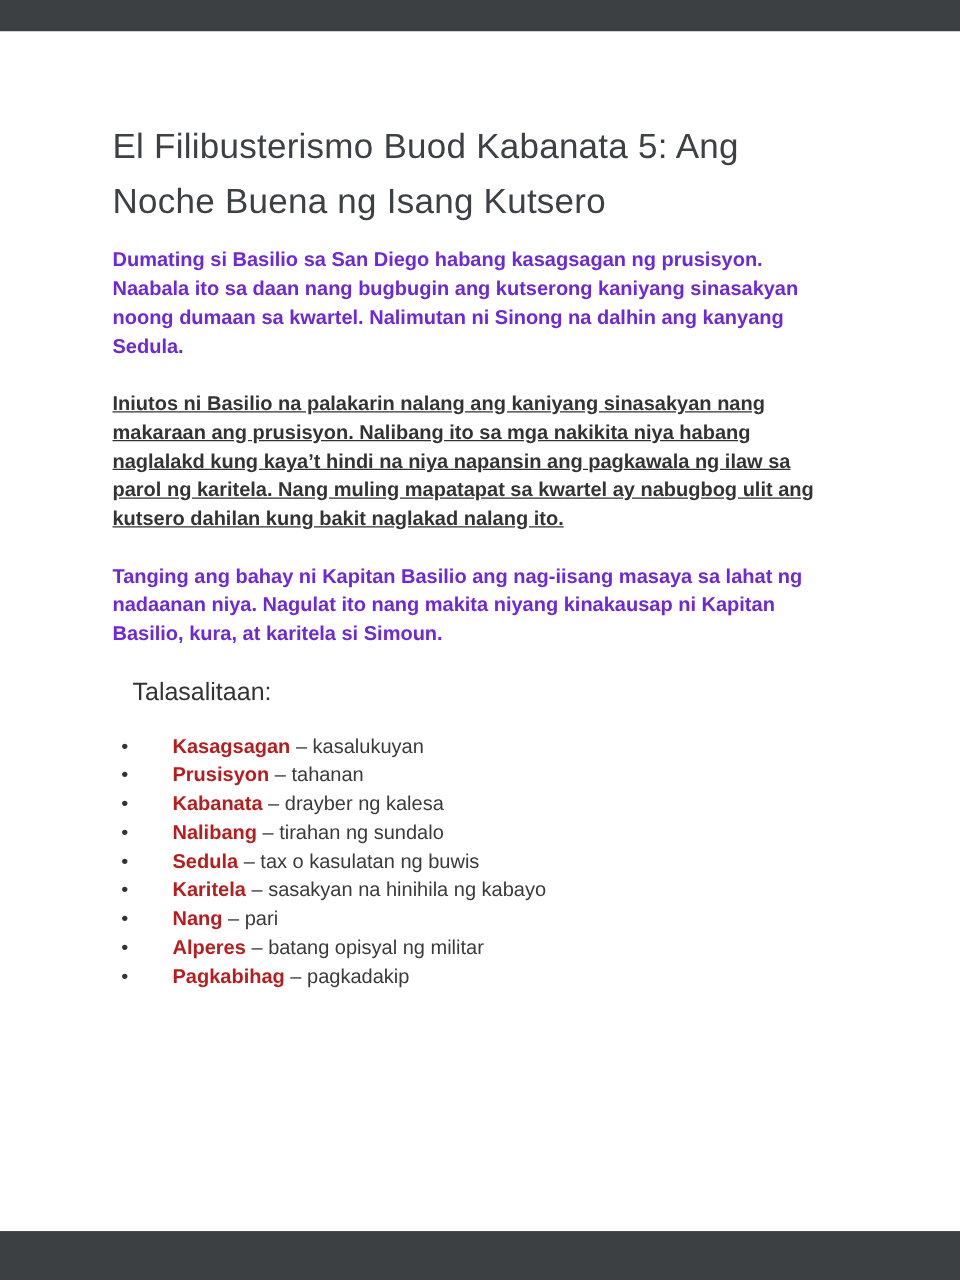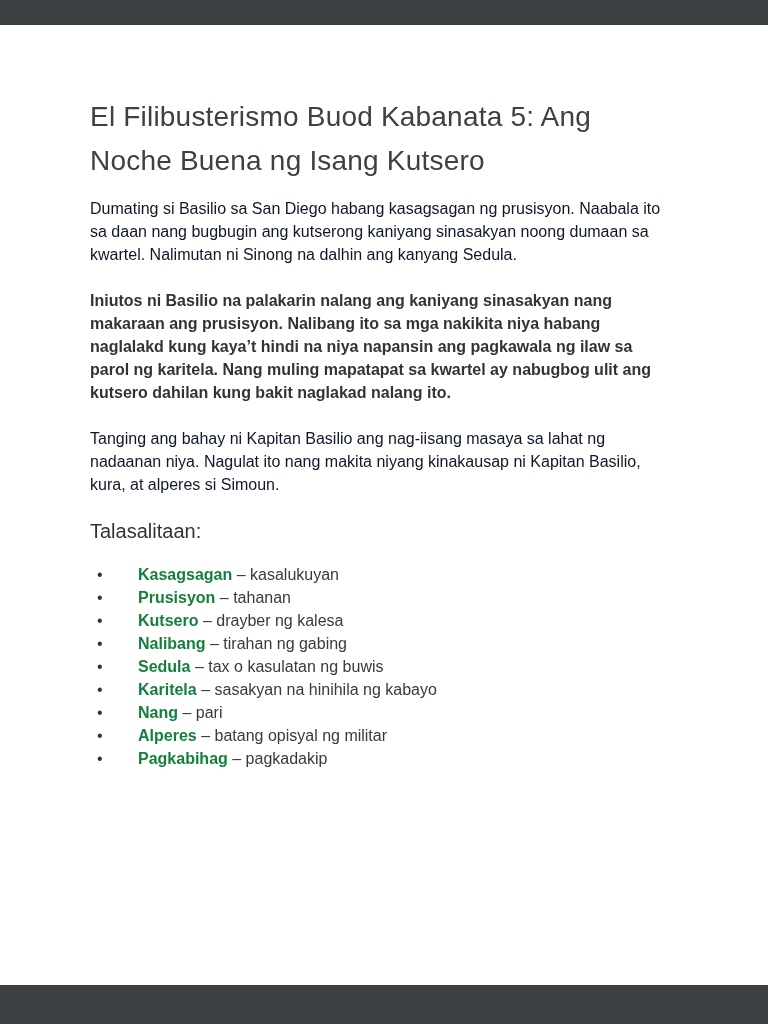"Dumating si Basilio sa San" .para { color: #0f172a -> #6d28d9; font-weight: none -> bold }
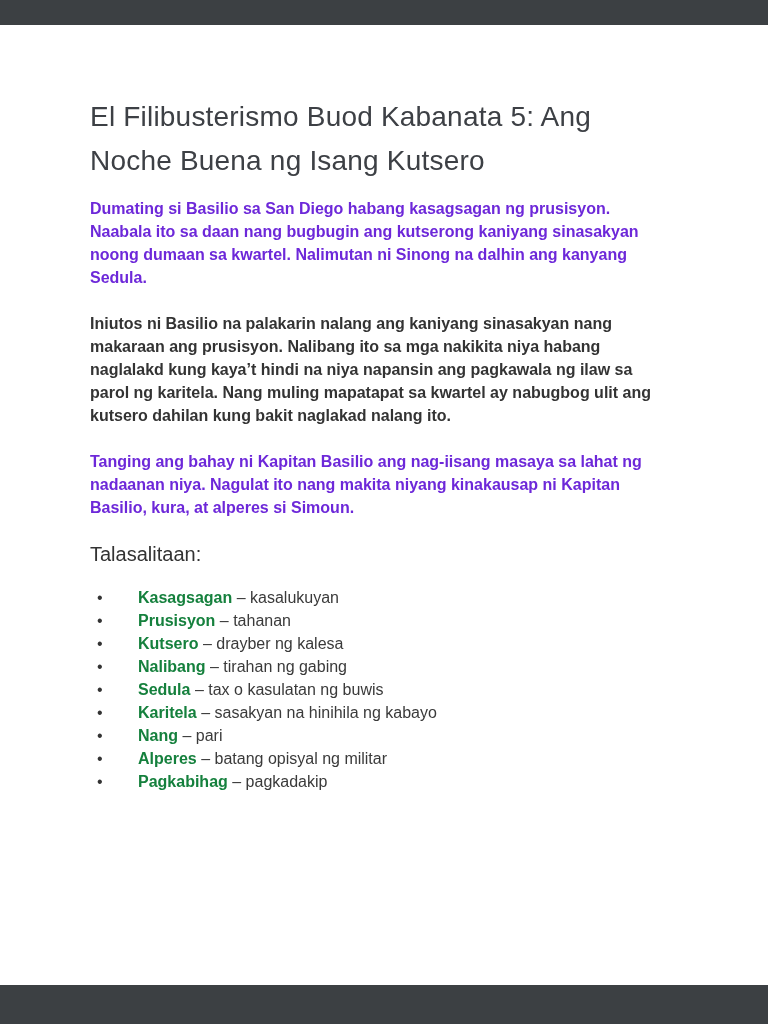"Iniutos ni Basilio na palakarin" .para.bold { text-decoration: none -> underline }
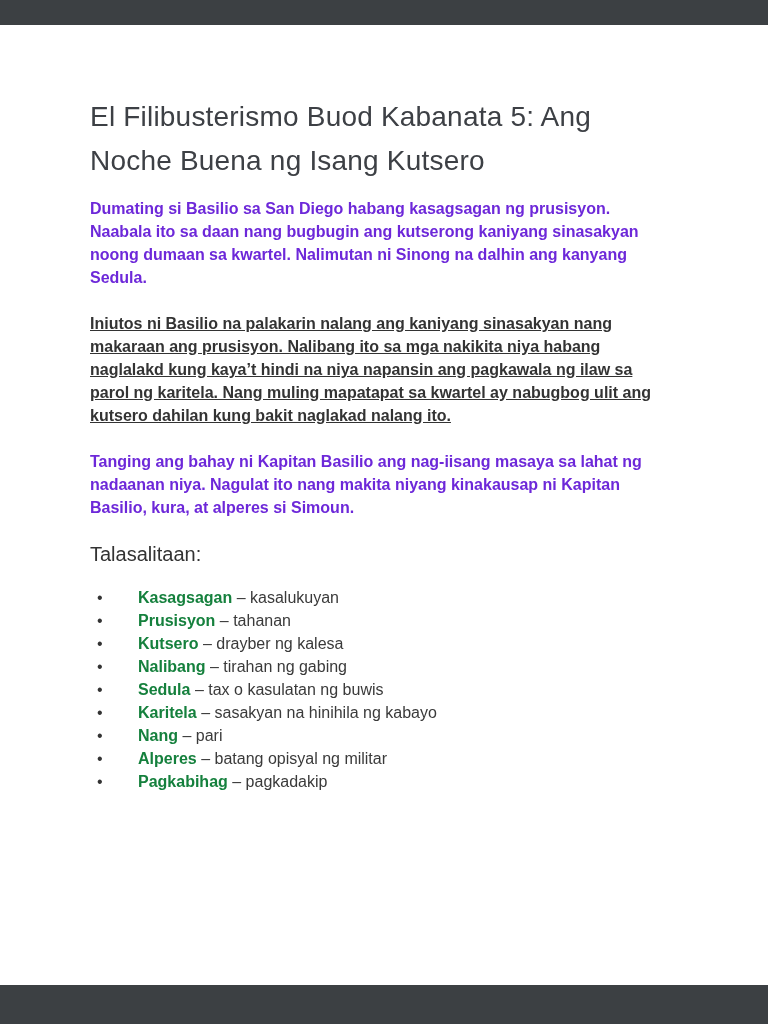"Tanging ang bahay ni Kapitan" p.para { text: alperes -> karitela }
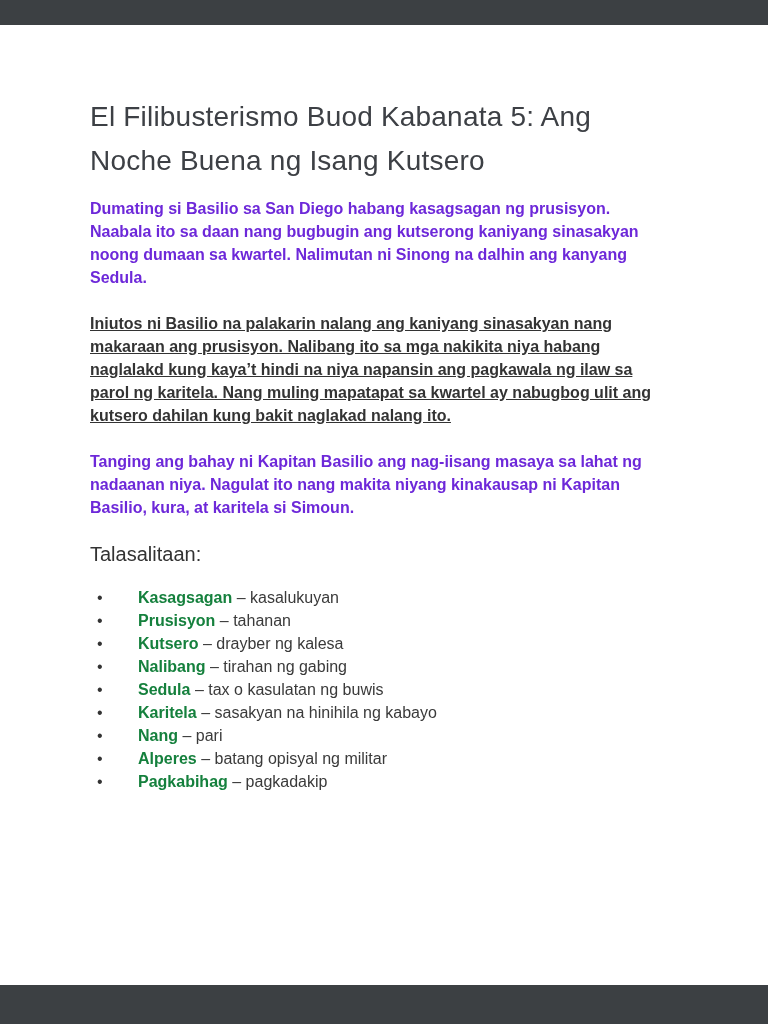"Talasalitaan:" .glossary-heading { margin: 0 0 20px 0 -> 0 0 20px 16px }
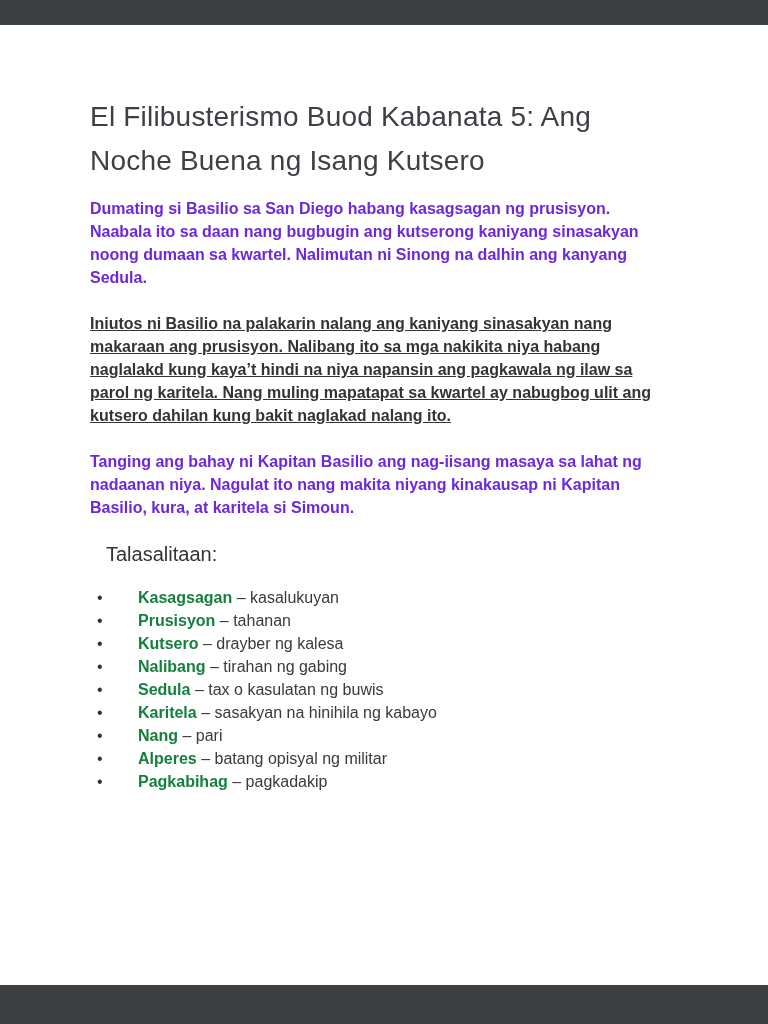"Kasagsagan" .glossary-item .term { color: #15803d -> #b91c1c }
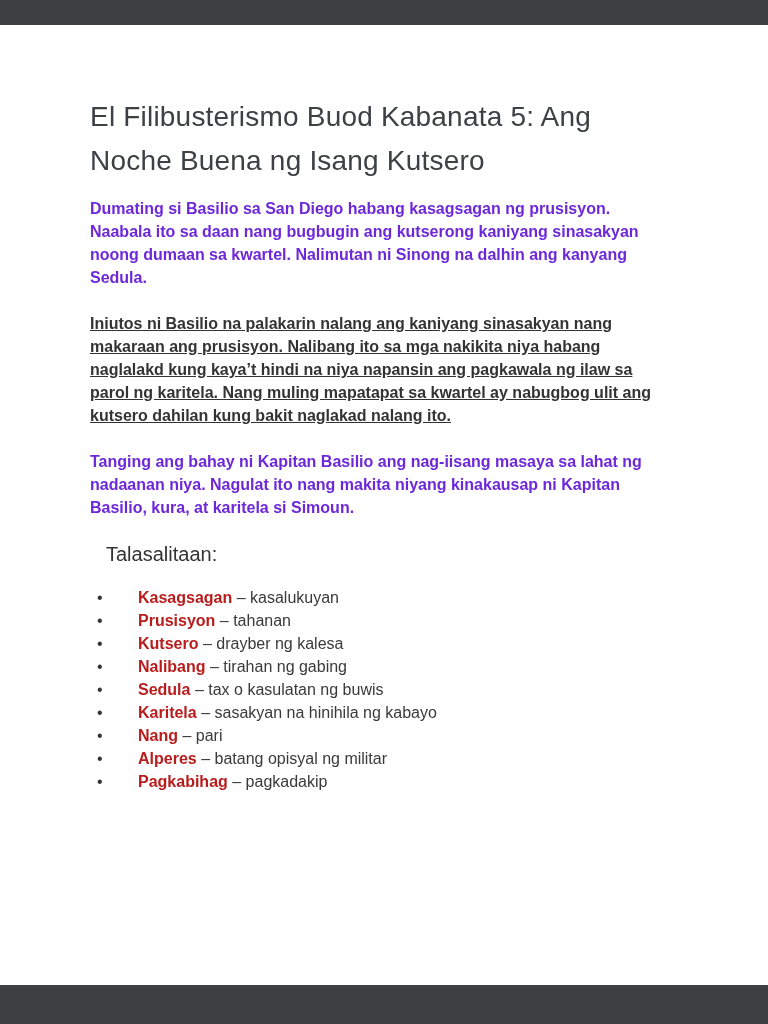"Kutsero" span.term { text: Kutsero -> Kabanata }
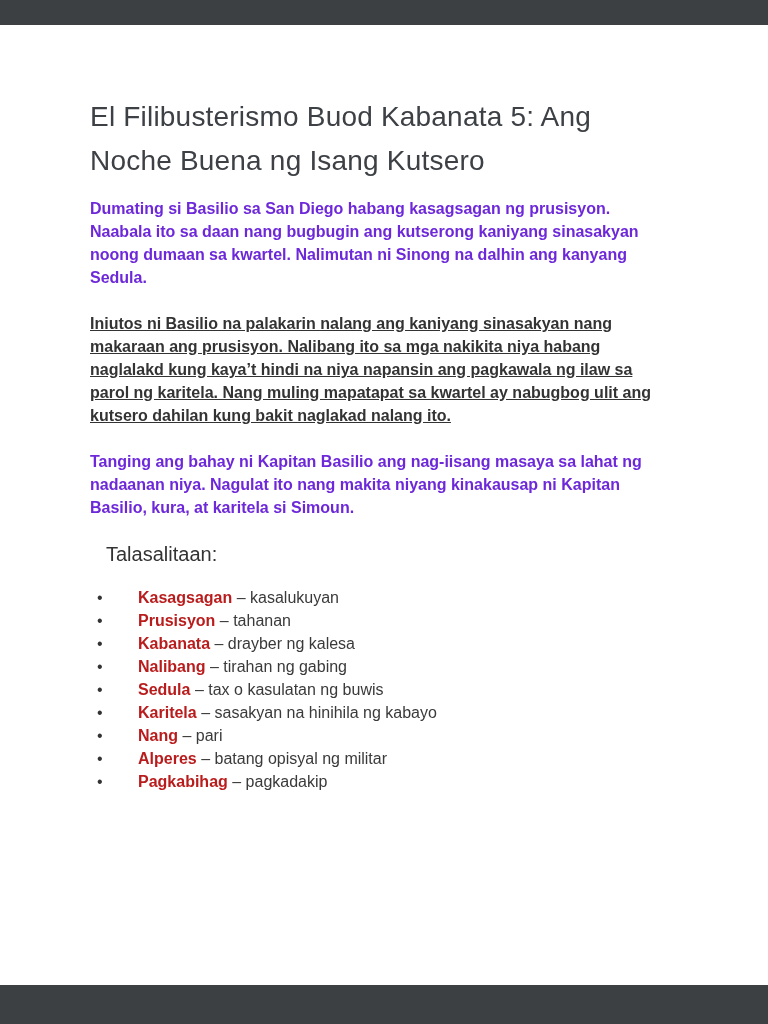"– tirahan ng gabing" span.def { text: gabing -> sundalo }
